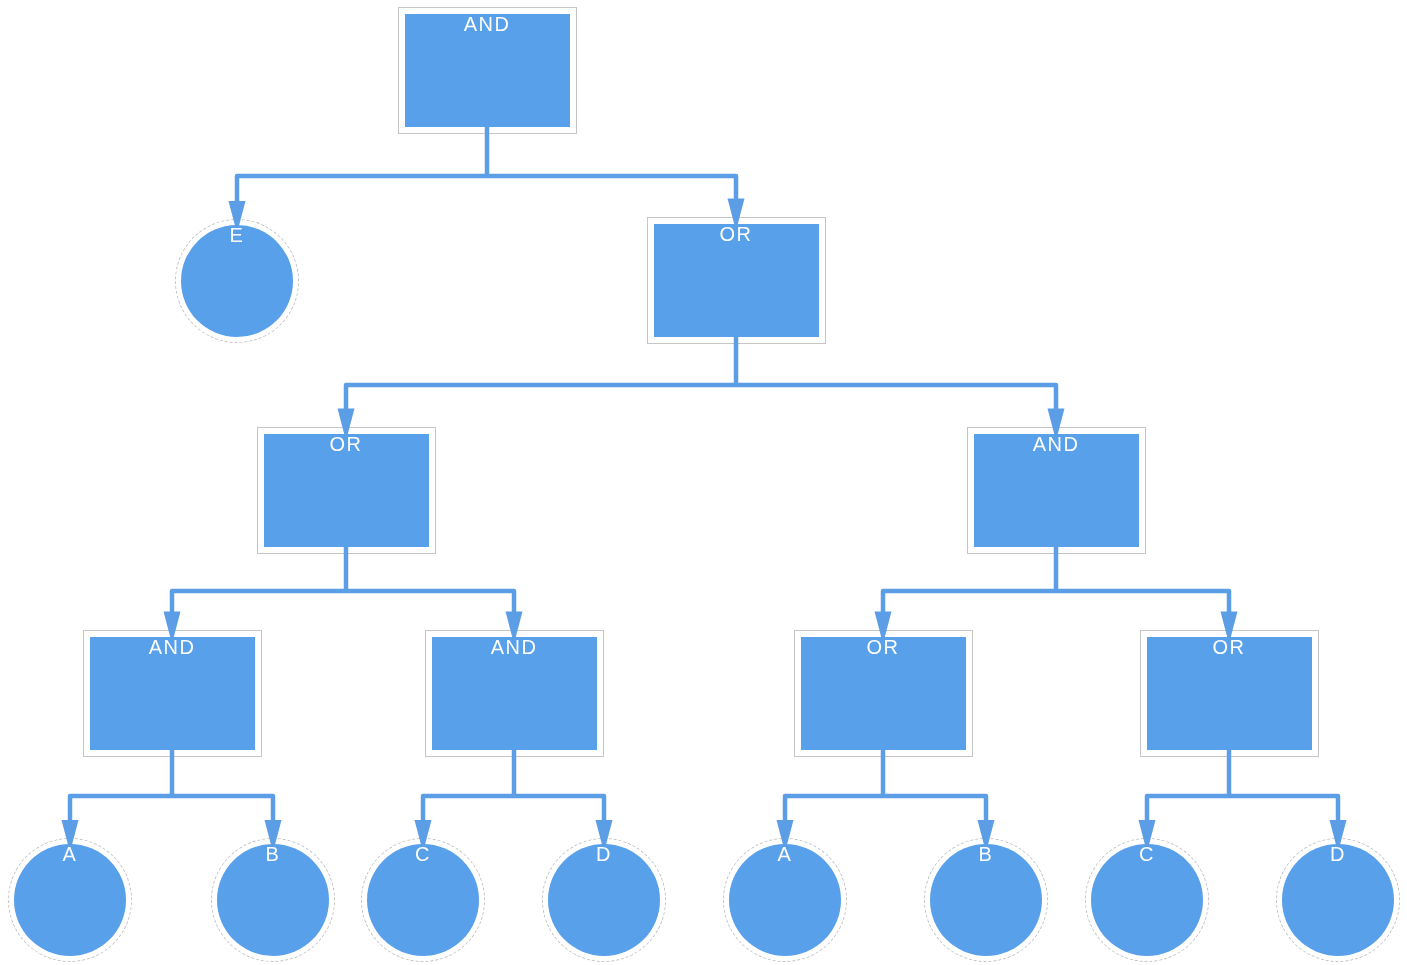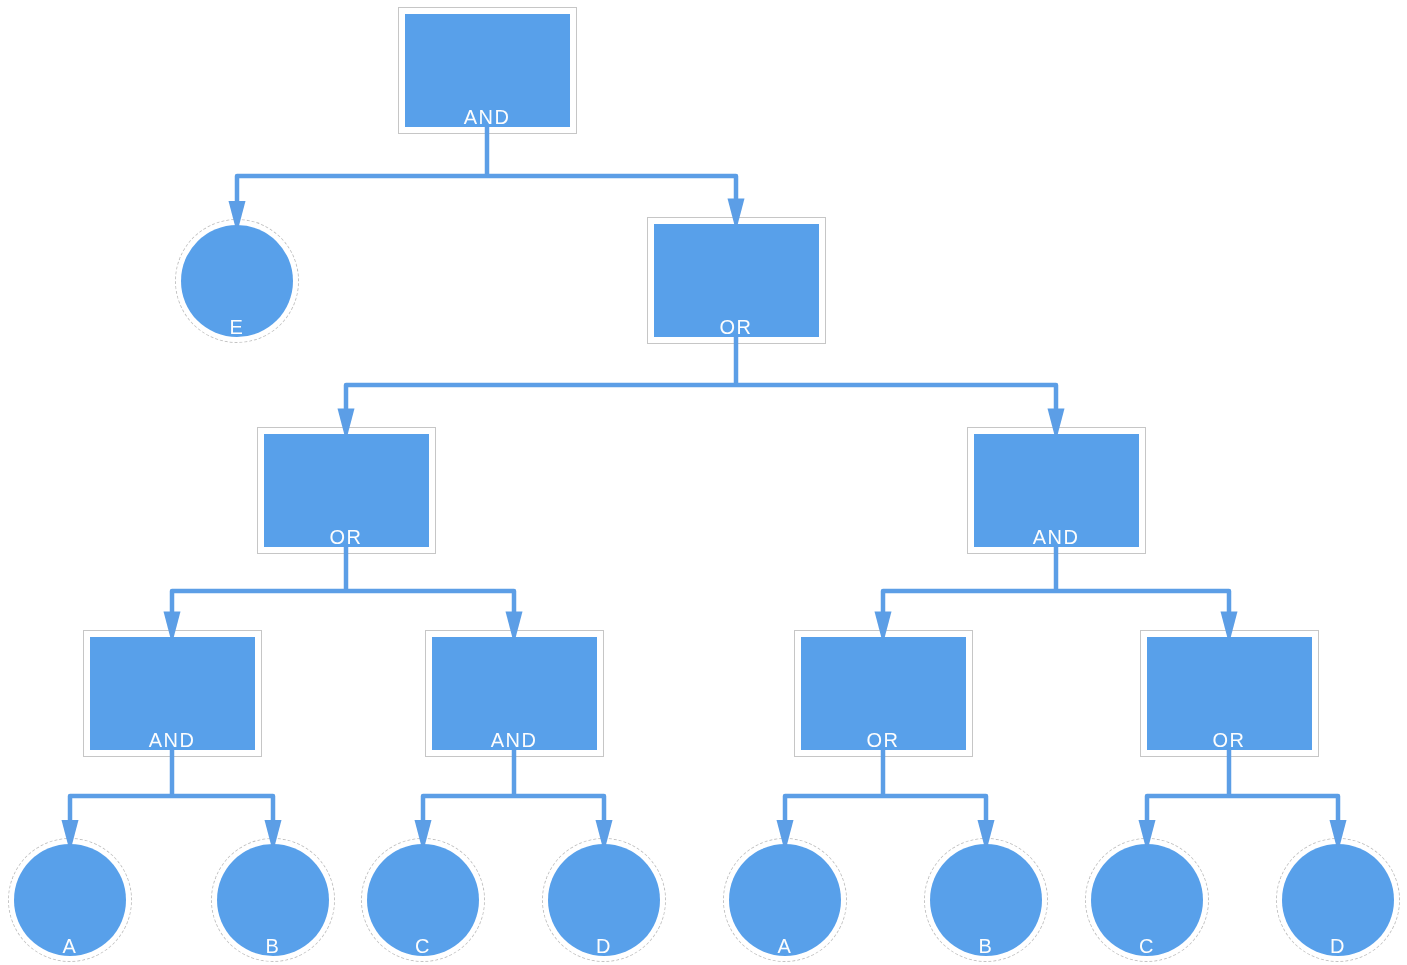"AND" .node .fill { align-items: flex-end -> flex-start }
